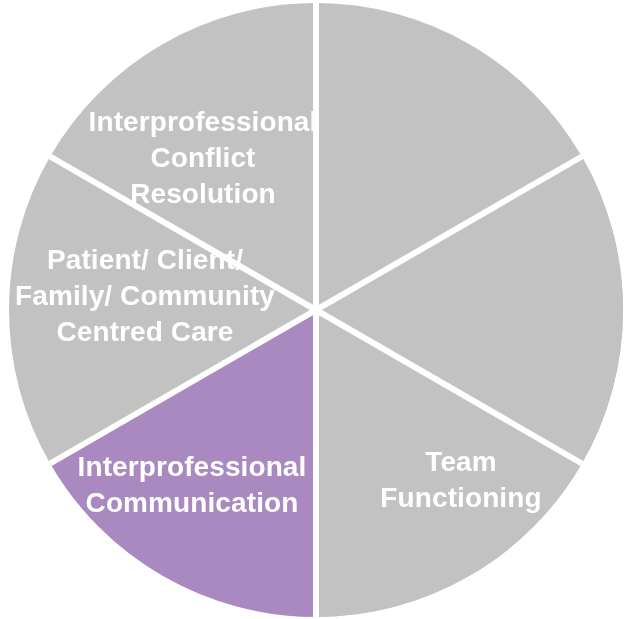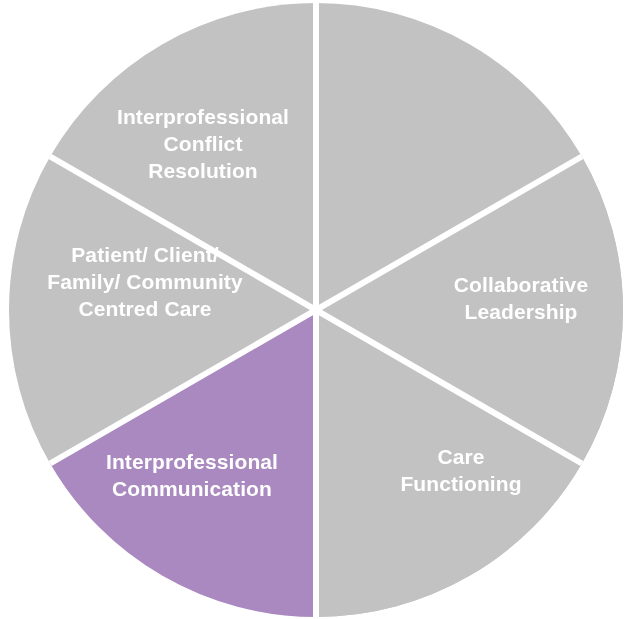"Interprofessional" .seg-label { font-size: 21px -> 28px }
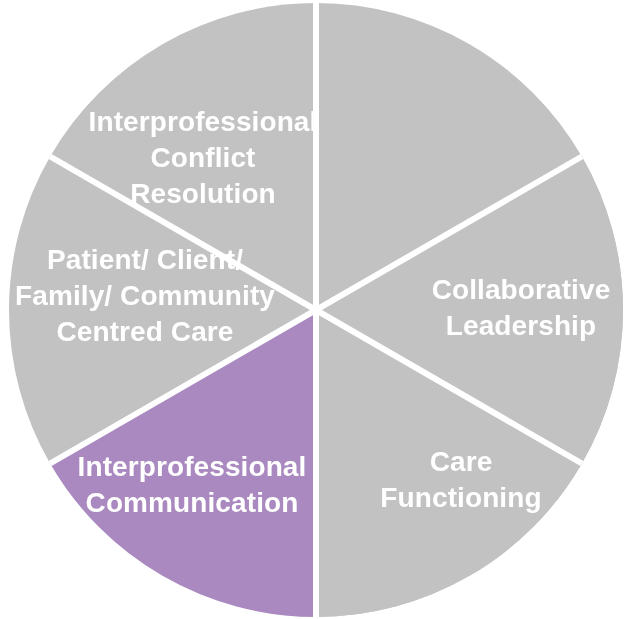"Collaborative" div.seg-label { html: <div>Collaborative Leadership</div> -> none }
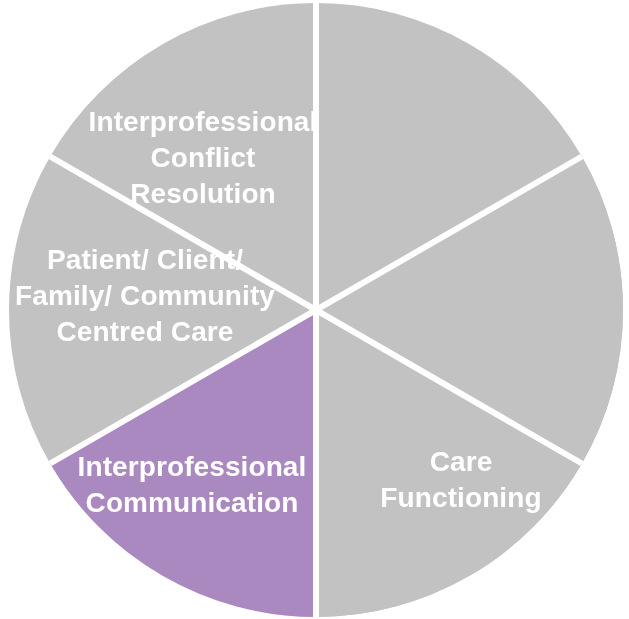"Care" div.seg-label { text: Care -> Team }
